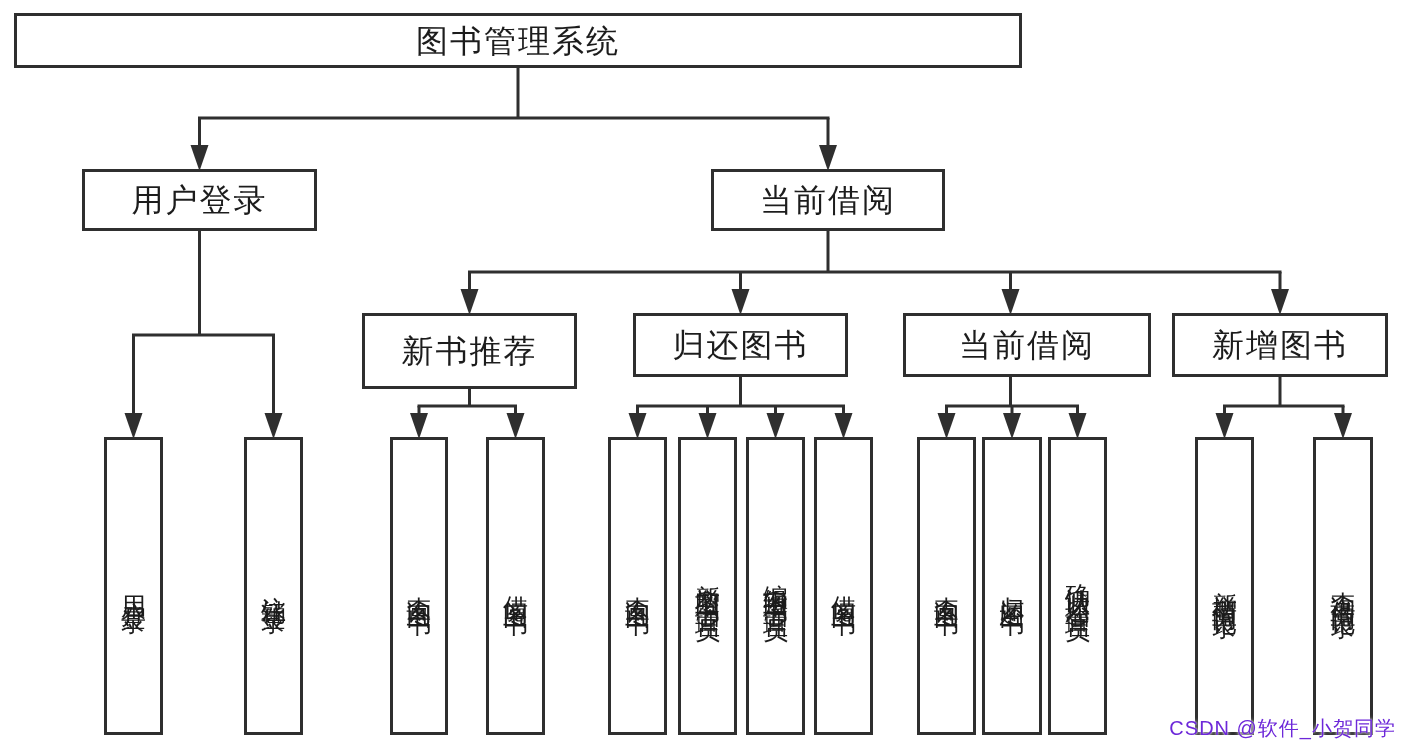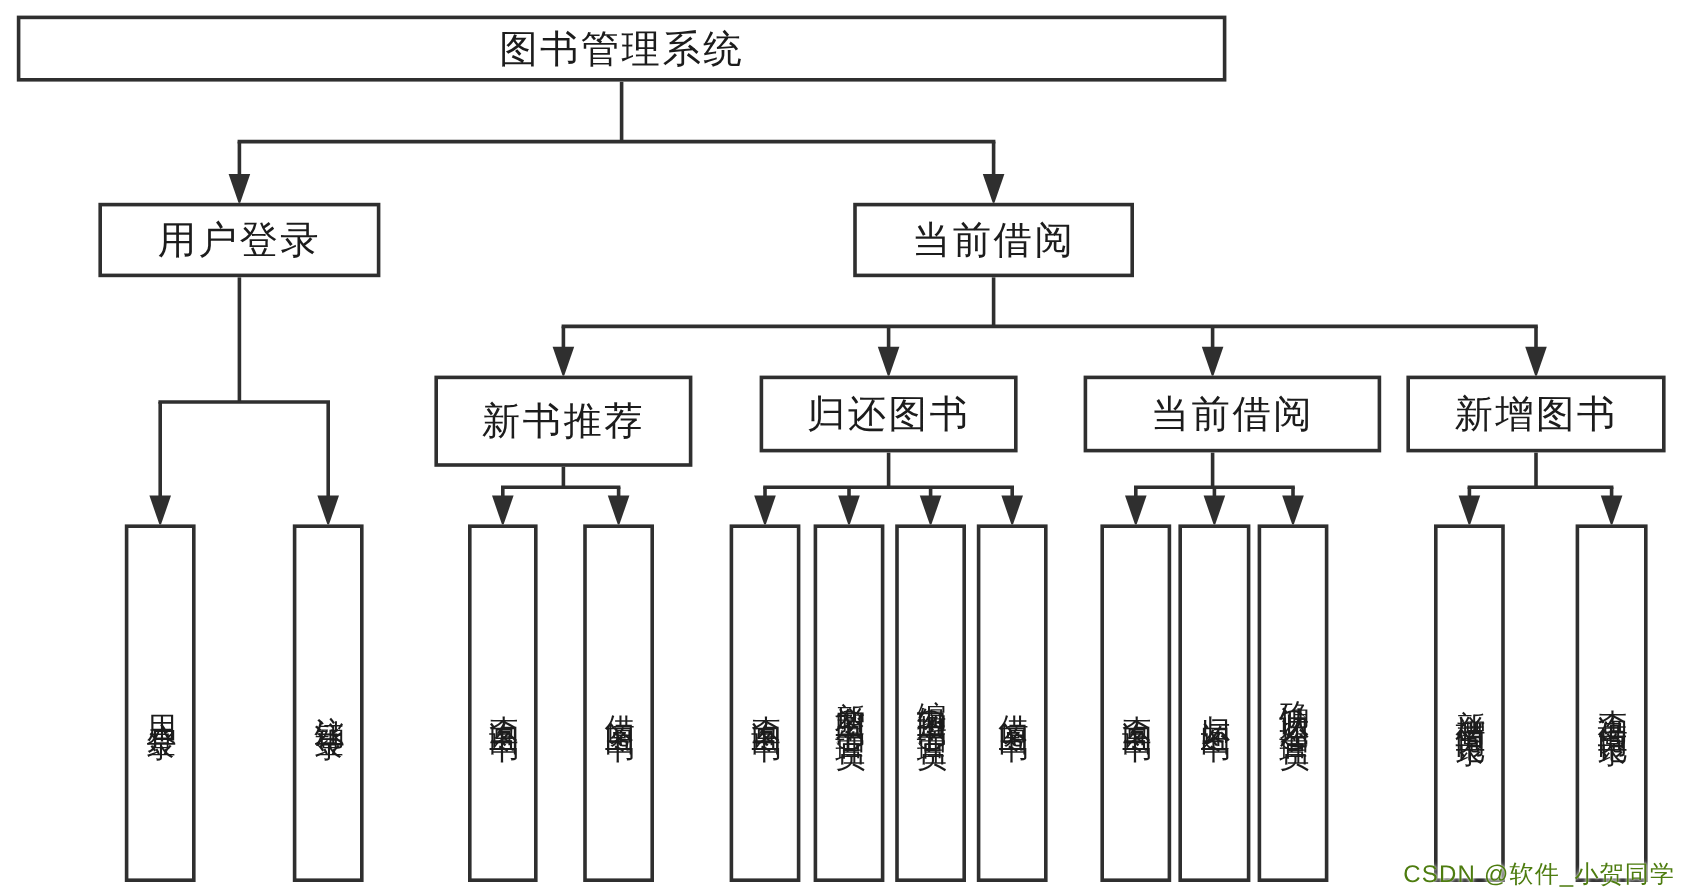"CSDN @软件_小贺同学" .watermark { color: #4d7c0f -> #6d28d9 }
